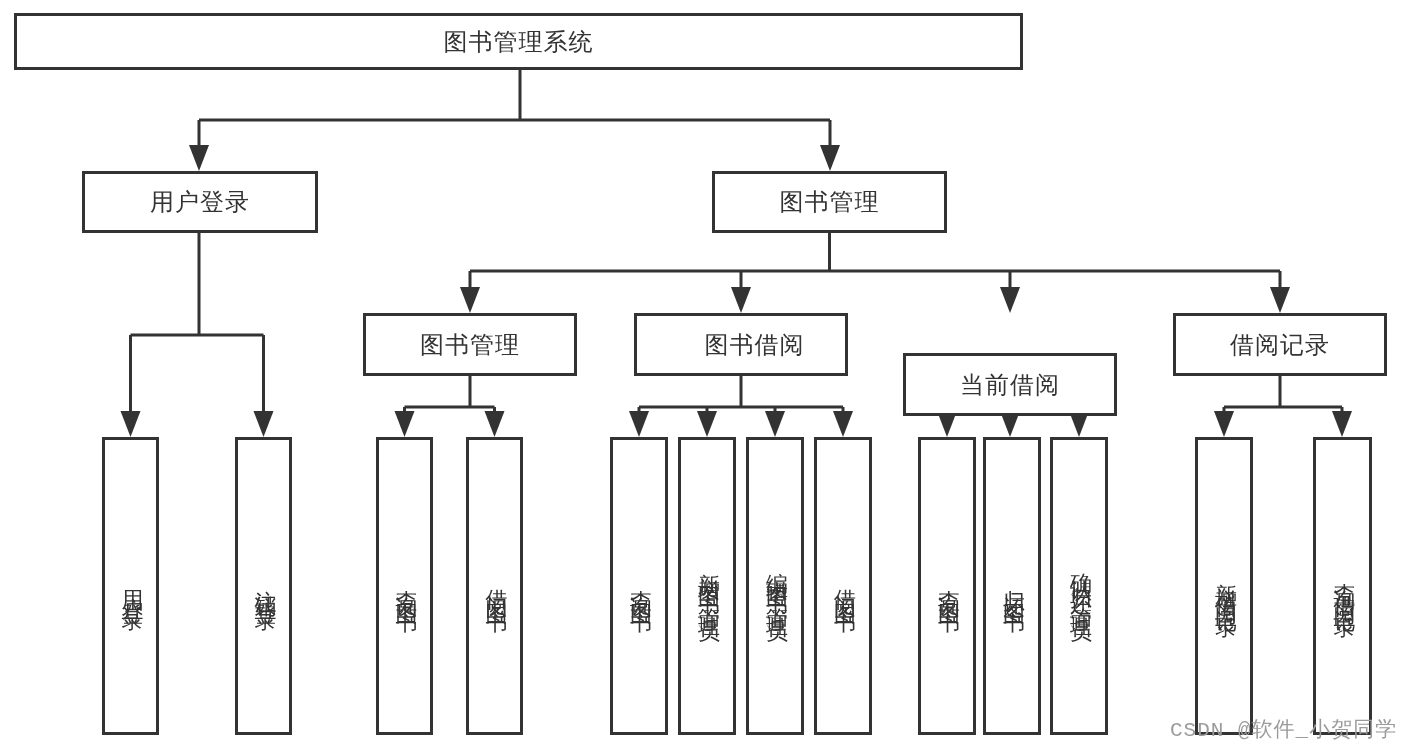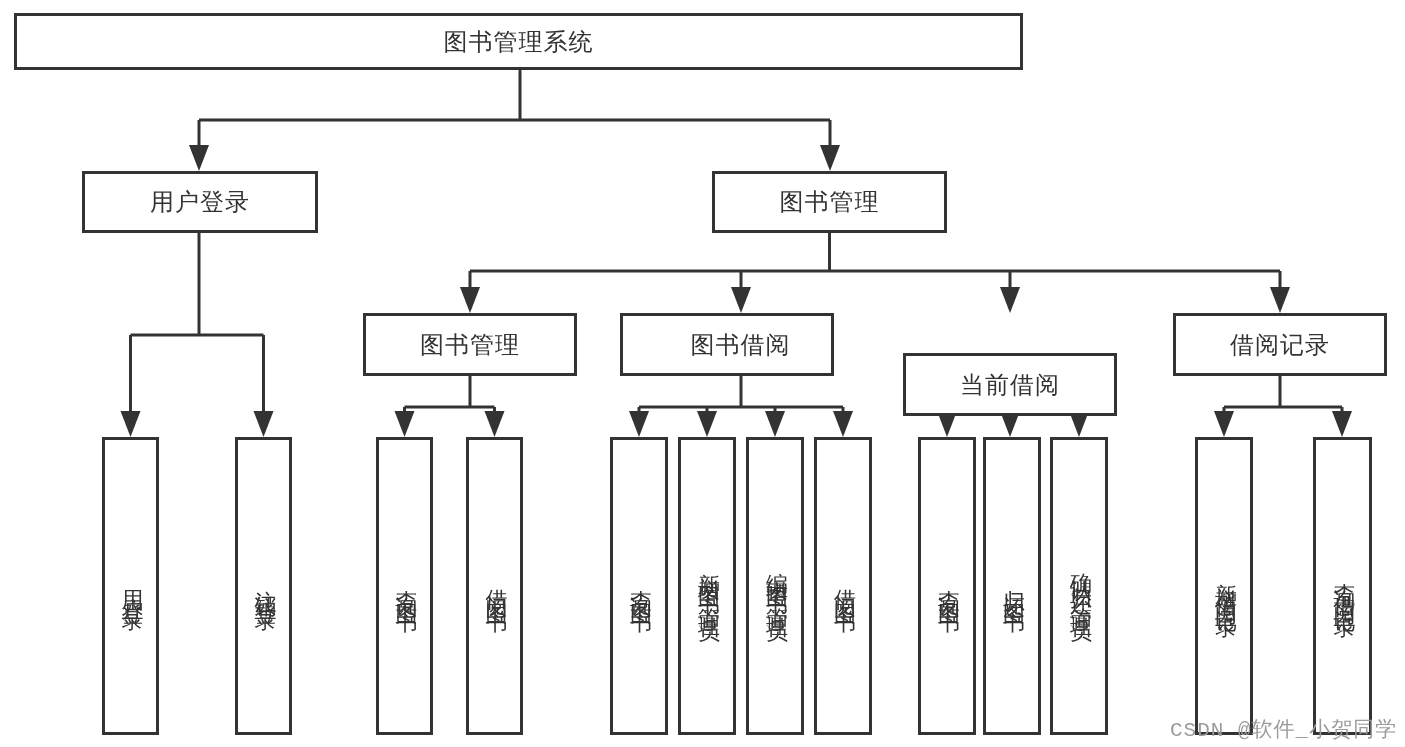"图书借阅" .l3-b { left: 620px -> 634px }
